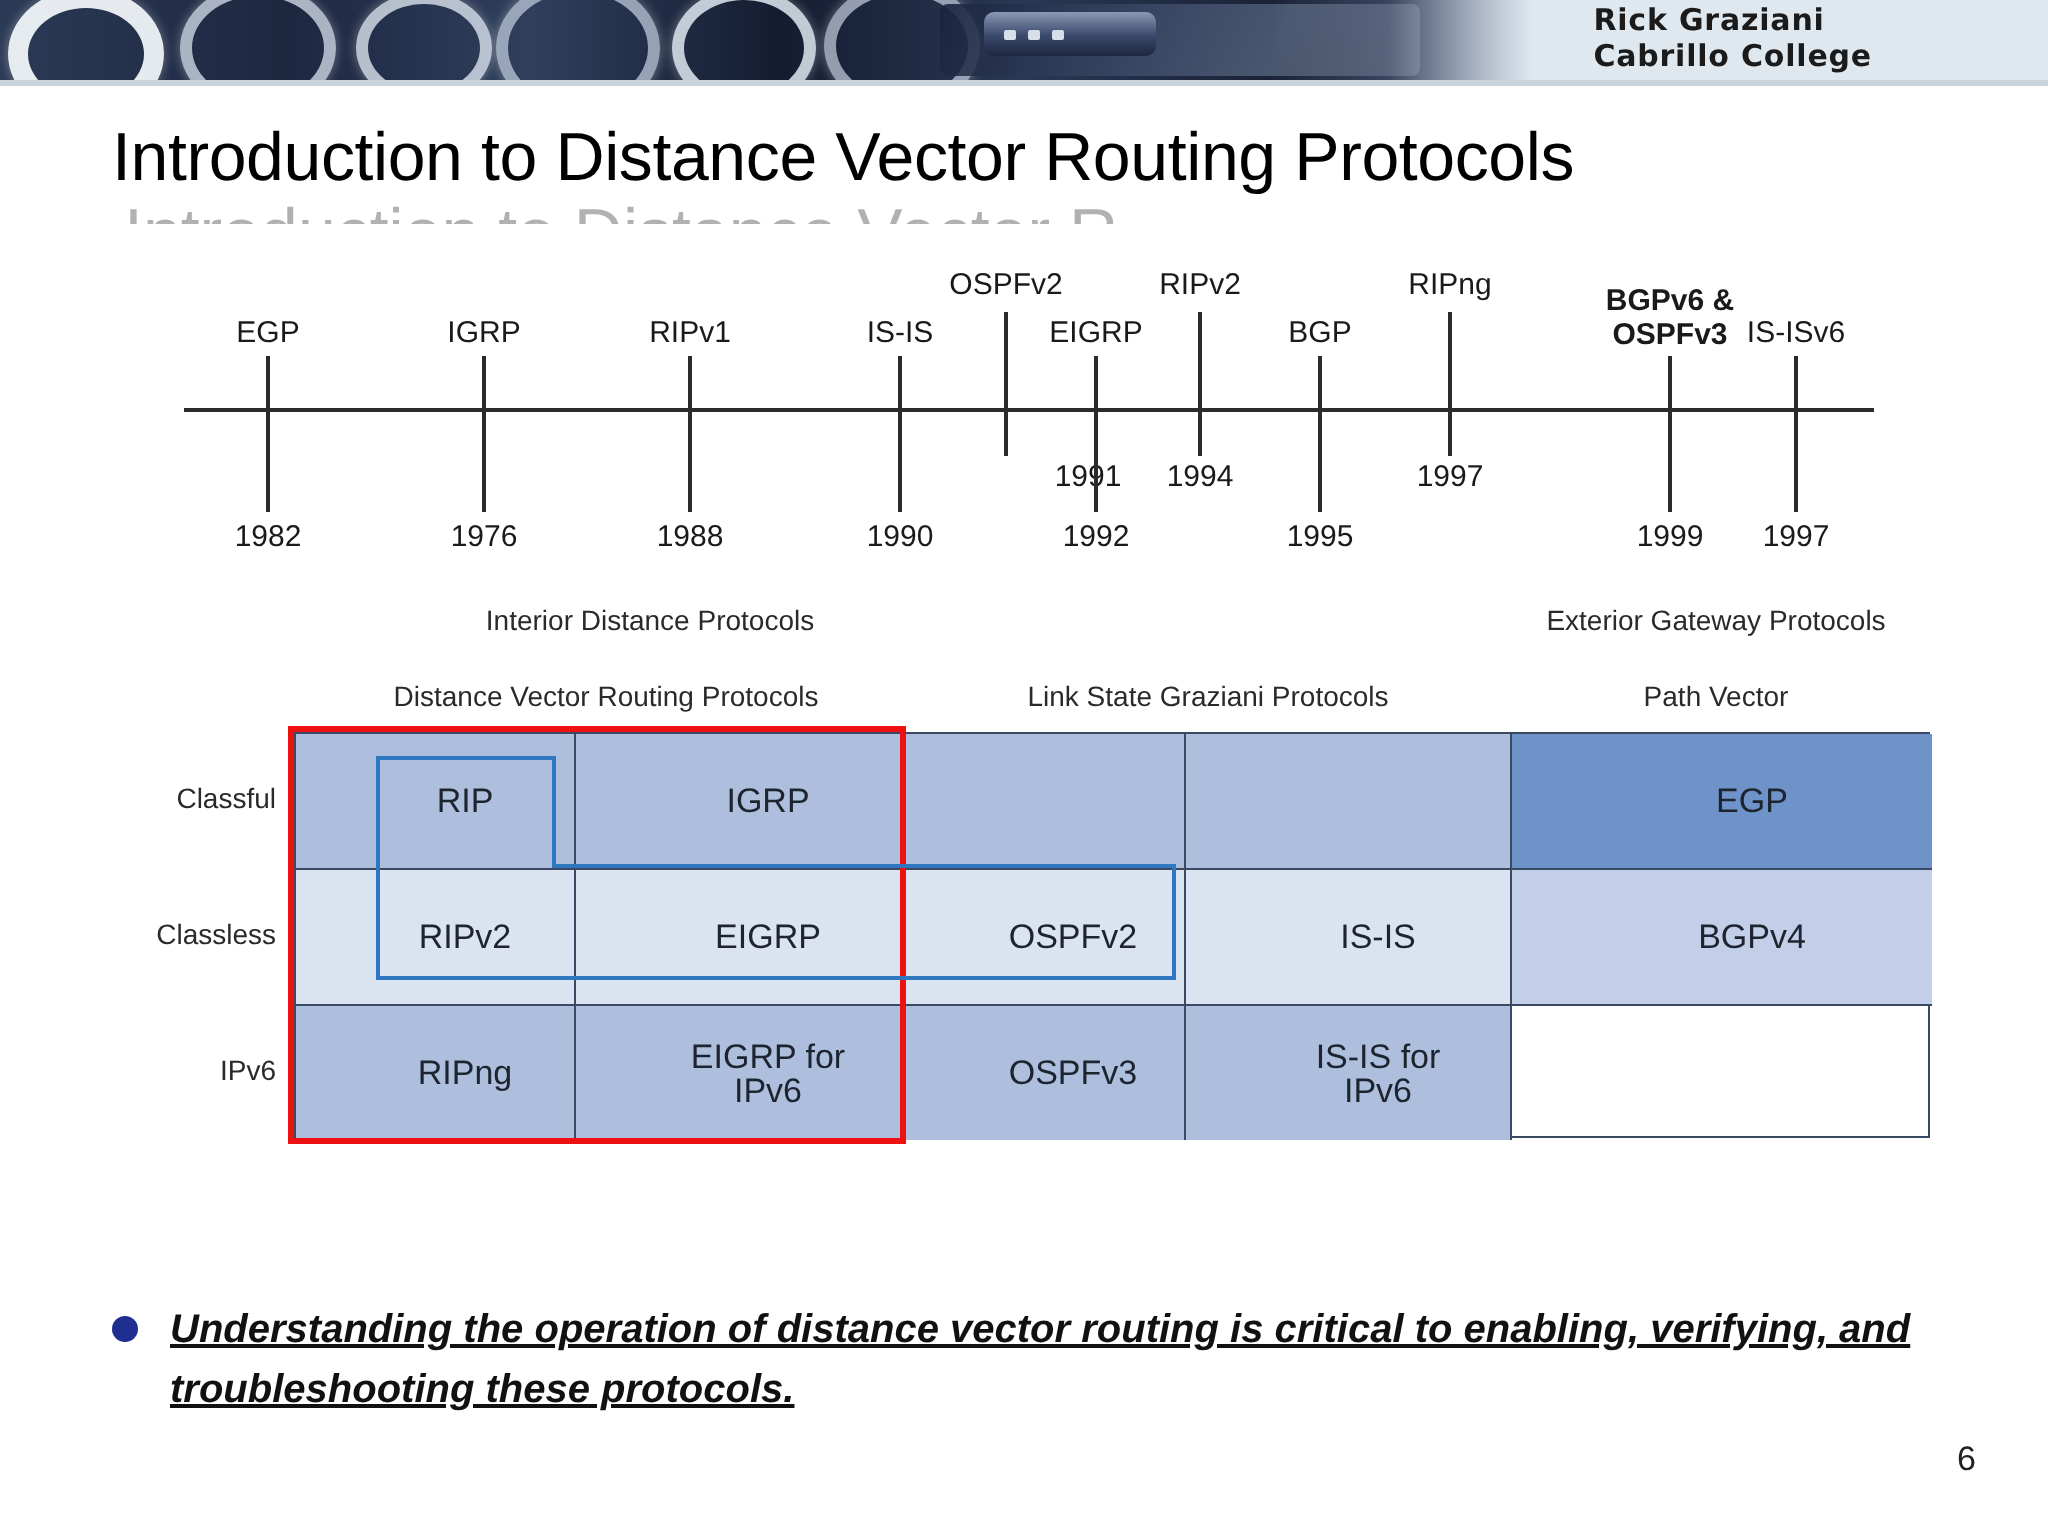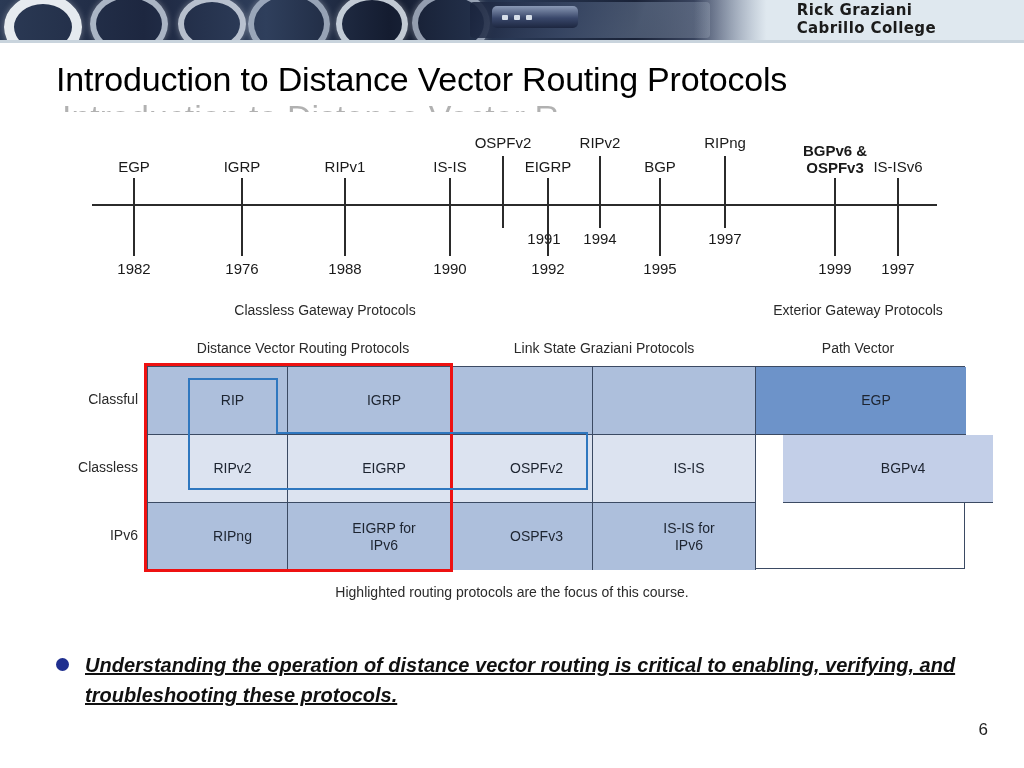"Classless Gateway Protocols" div.gw-caption { text: Classless Gateway -> Interior Distance }
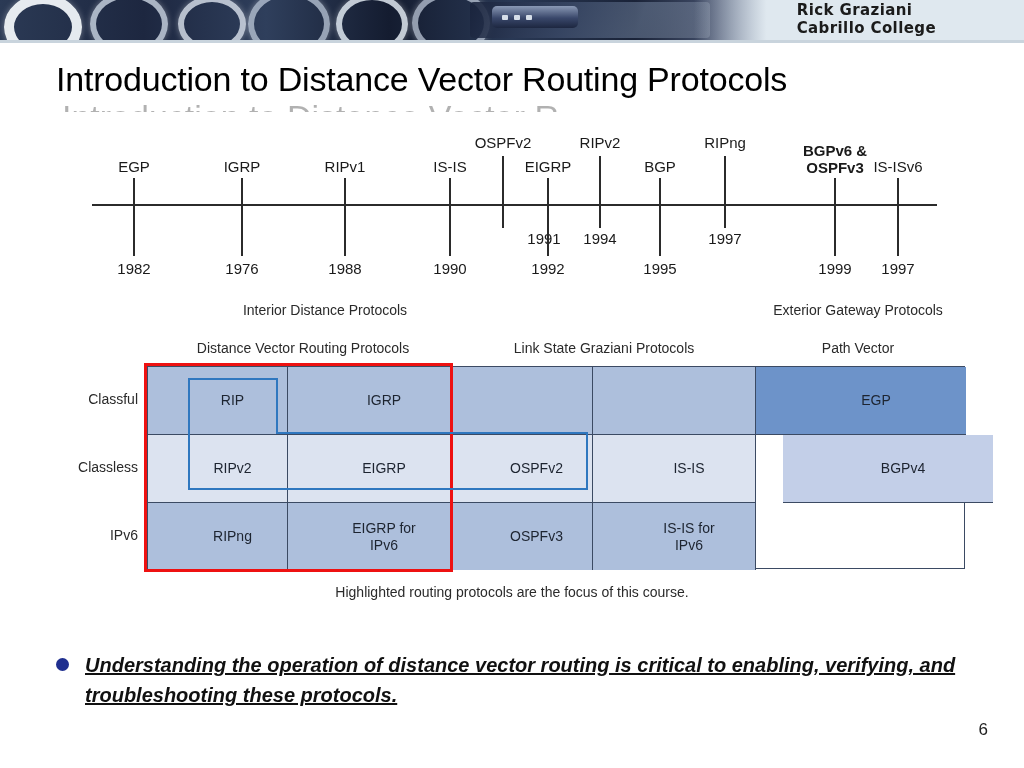"RIP" .cell { font-size: 14px -> 17px }
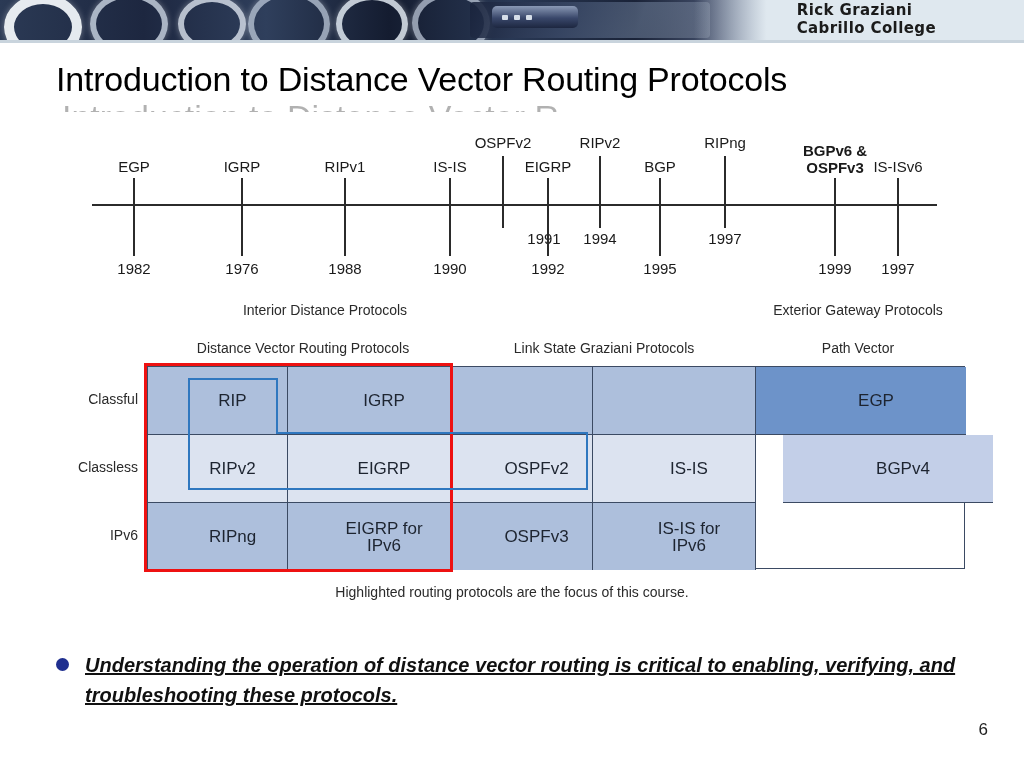"BGPv4" div.cell { margin-left: 27px -> none }
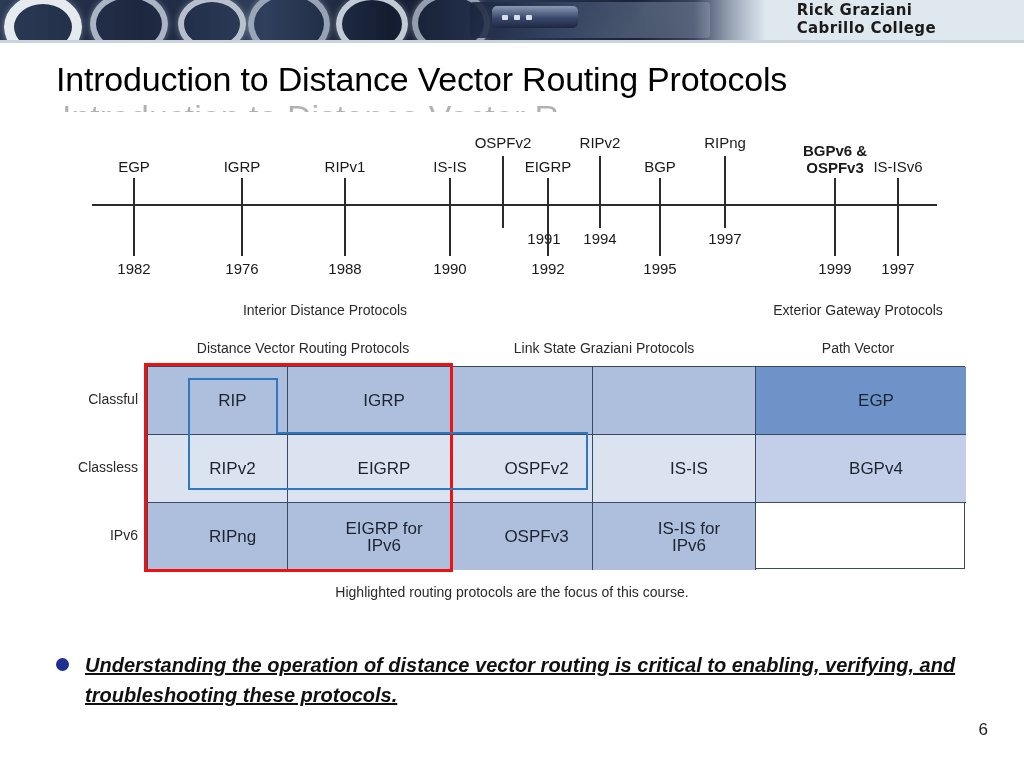"Highlighted routing protocols are the" div { html: <div>Highlighted routing protocols are the focus of this course.</div> -> none }
